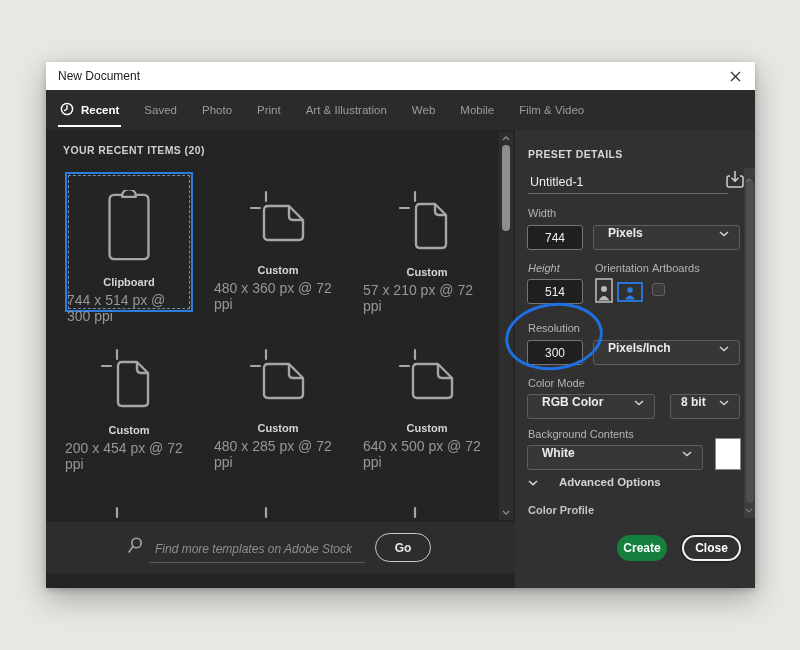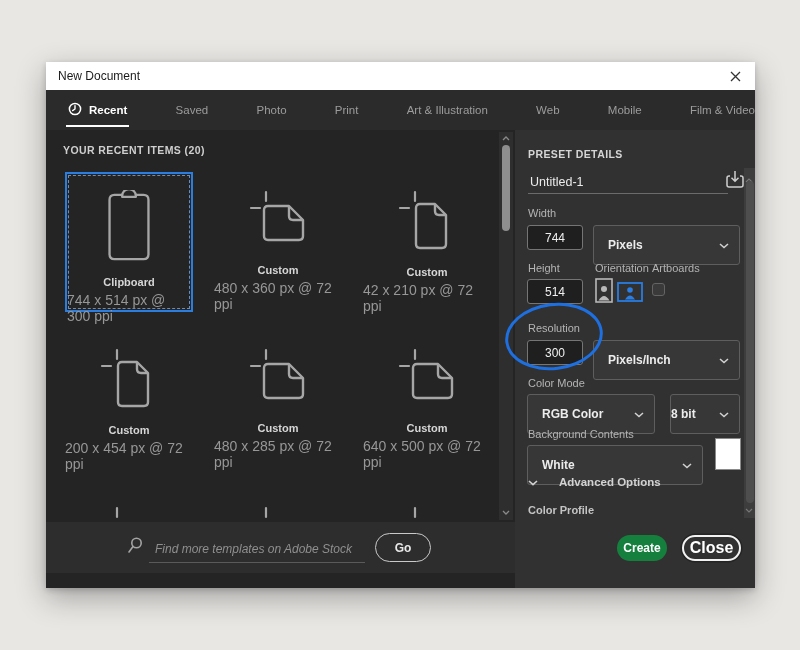"Recent" .tabbar { justify-content: space-between -> none; padding-left: 22px -> 14px }
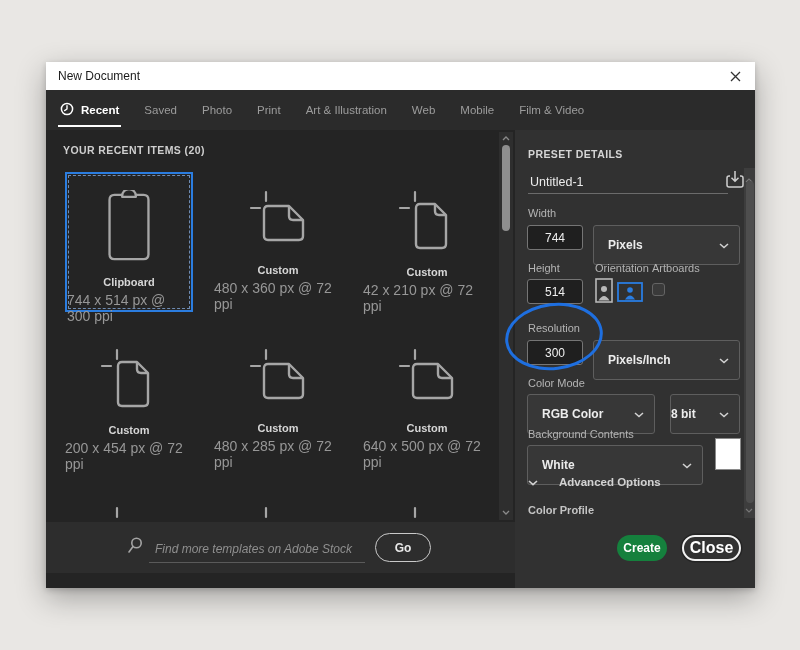"Pixels" .dropdown { align-items: center -> flex-start; height: 40px -> 25px }
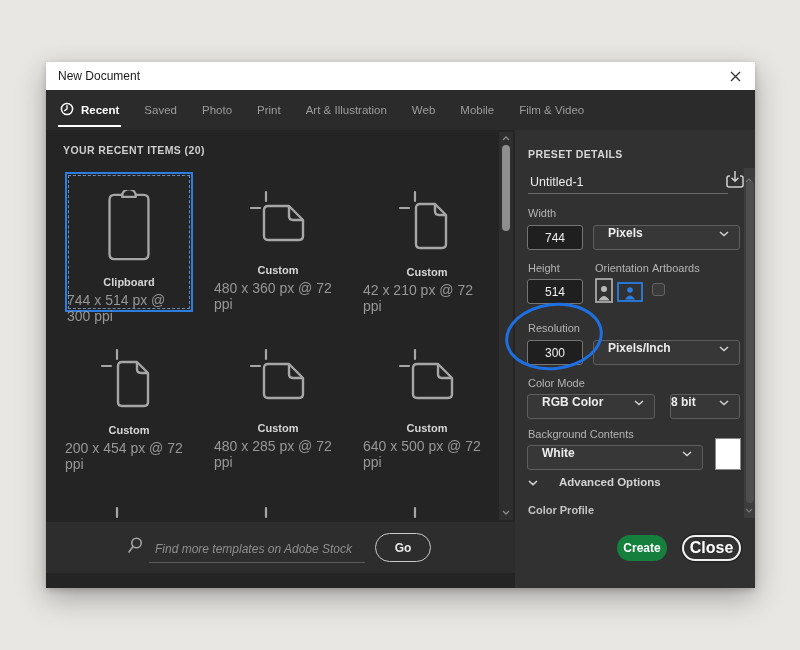"Height" span.rp-label { font-style: none -> italic }
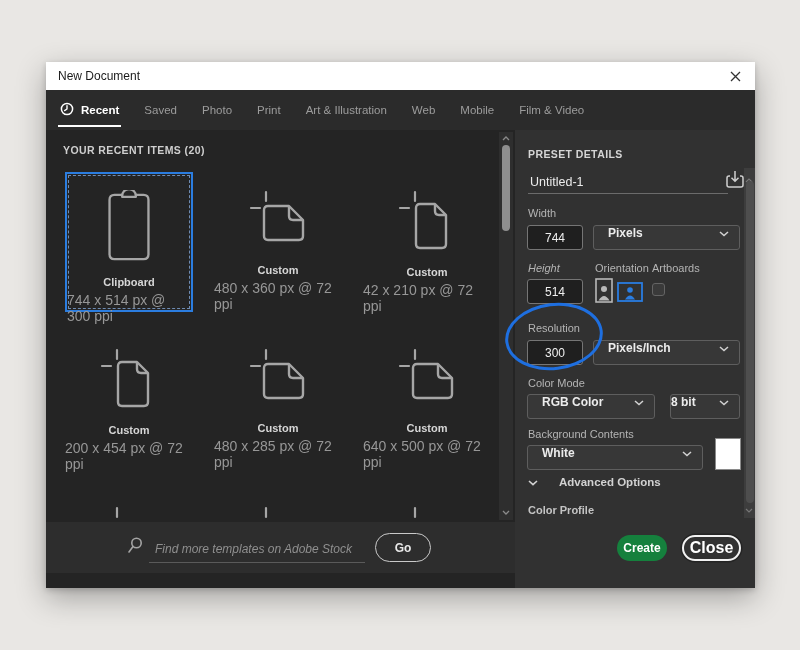"42 x 210 px @" span.tdims { text: 42 -> 57 }
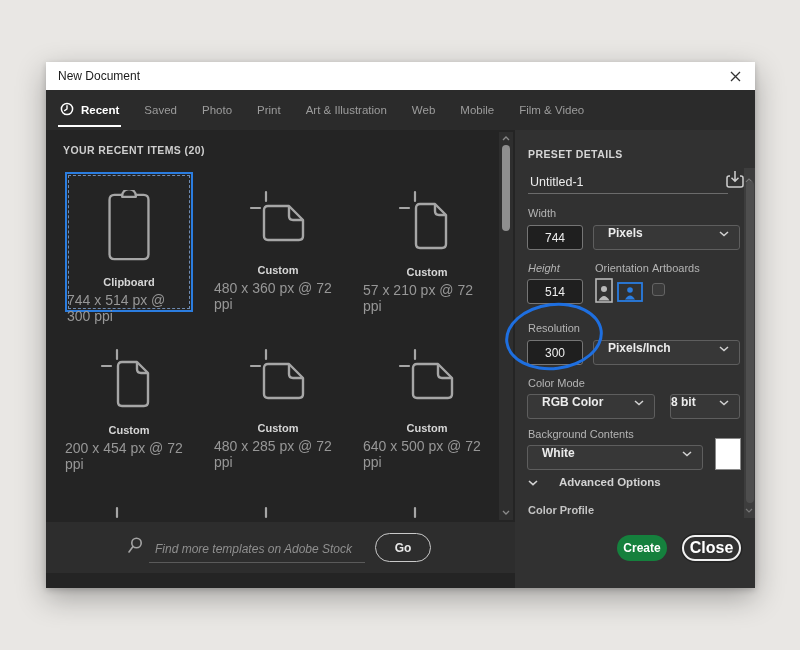"8 bit" div.dropdown { padding-left: 0 -> 10px }
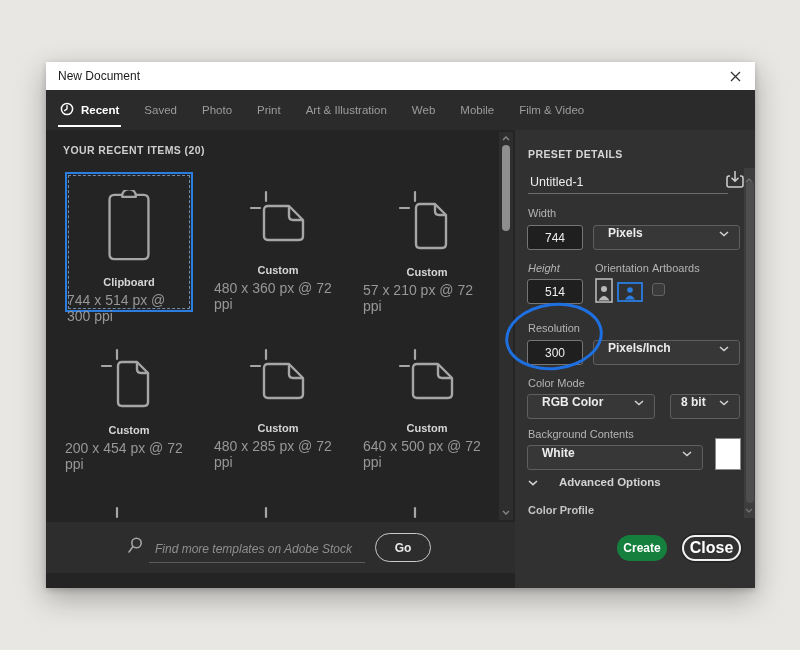"Close" .close-pill { font-size: 16px -> 12px }
